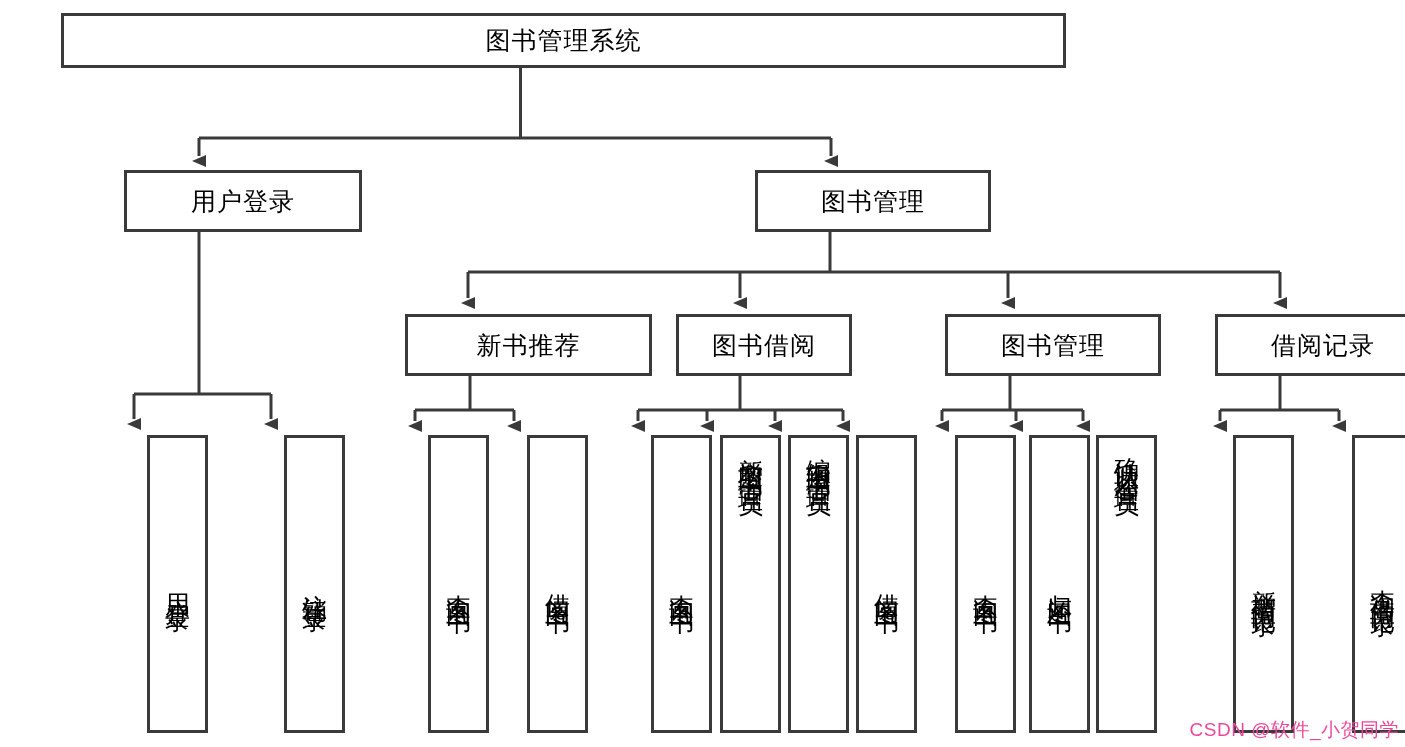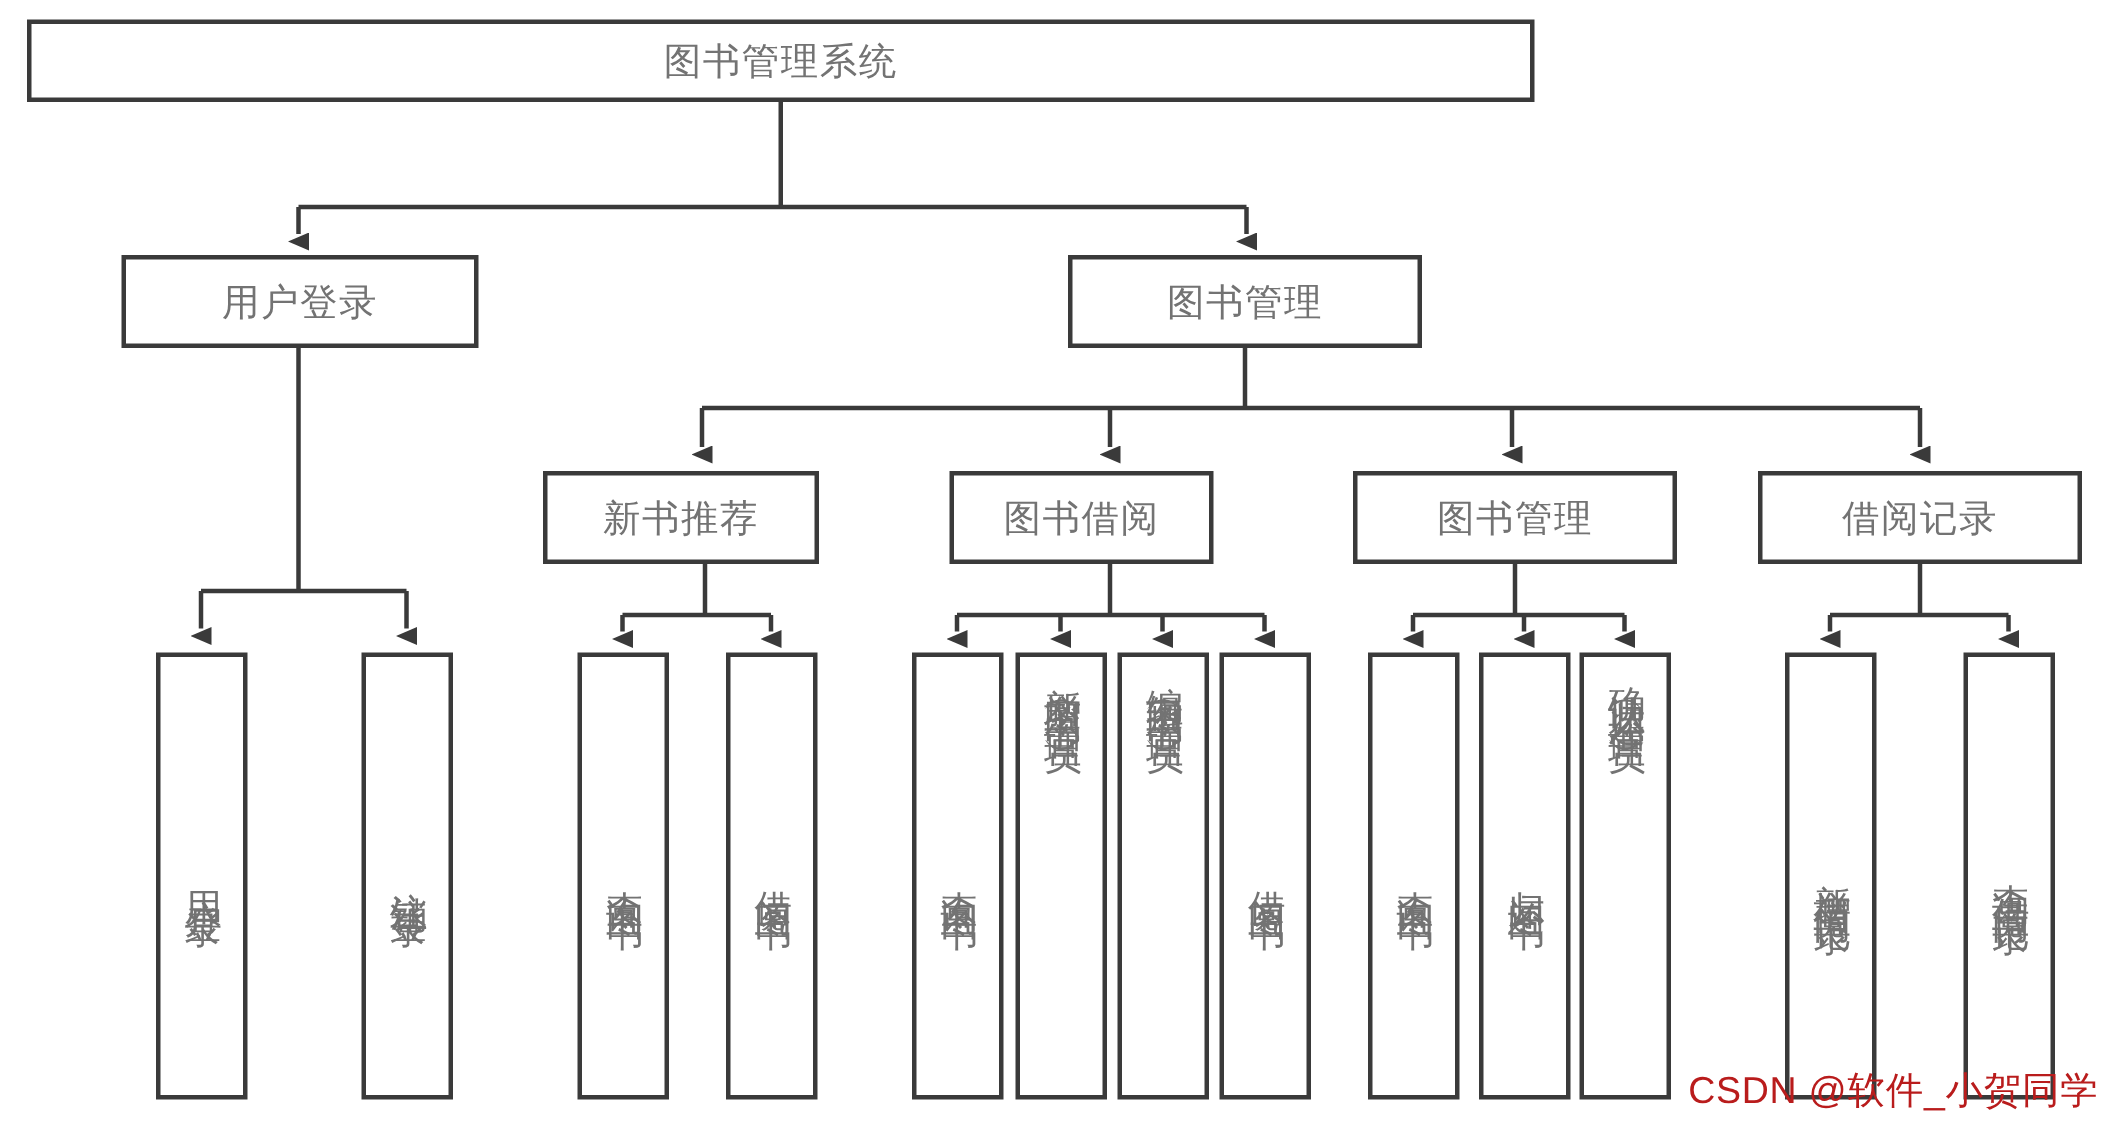"图书管理系统" .node { color: #737373 -> #000000; margin-left: none -> 43px }
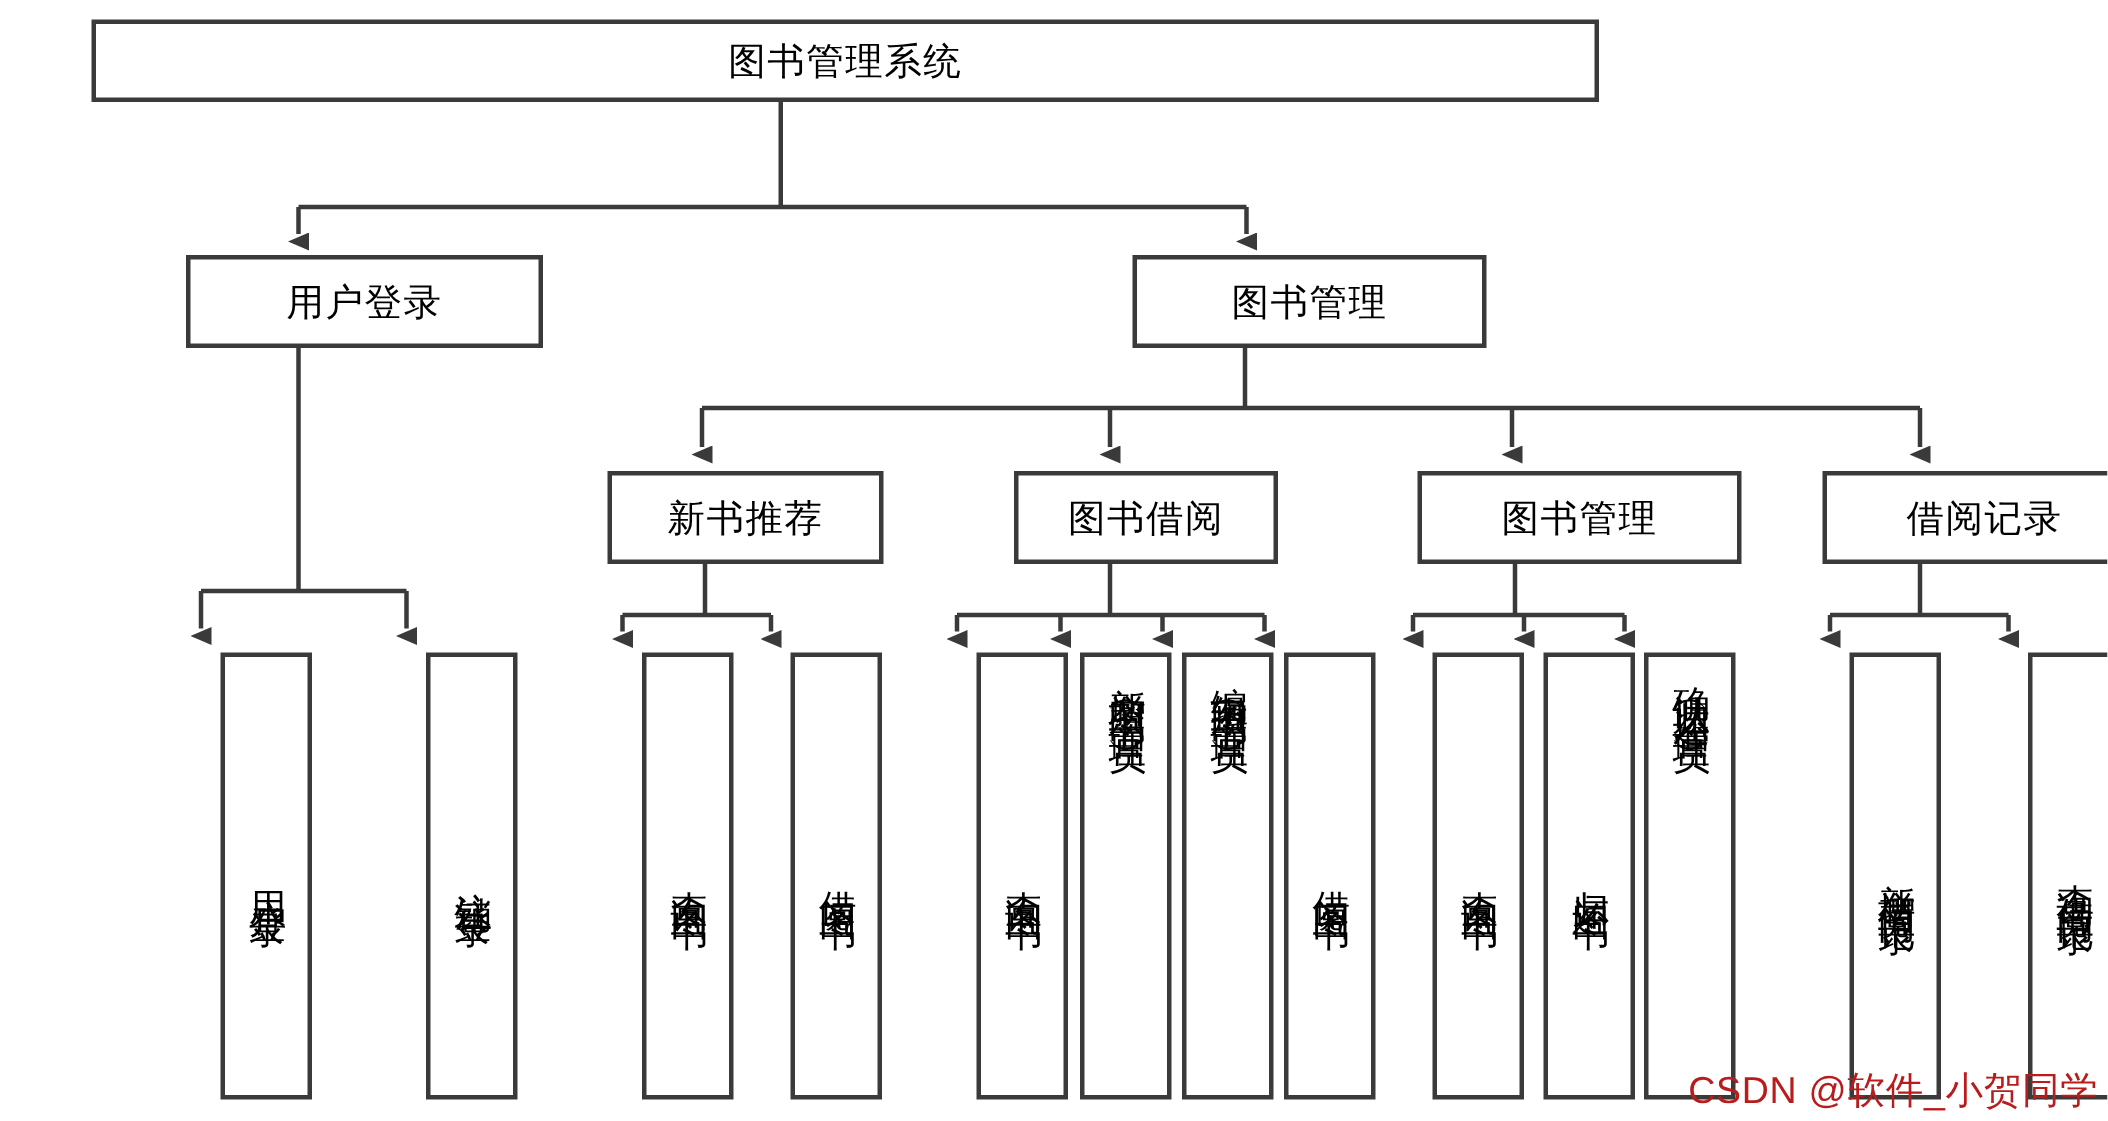"新书推荐" div.node { width: 184px -> 247px }
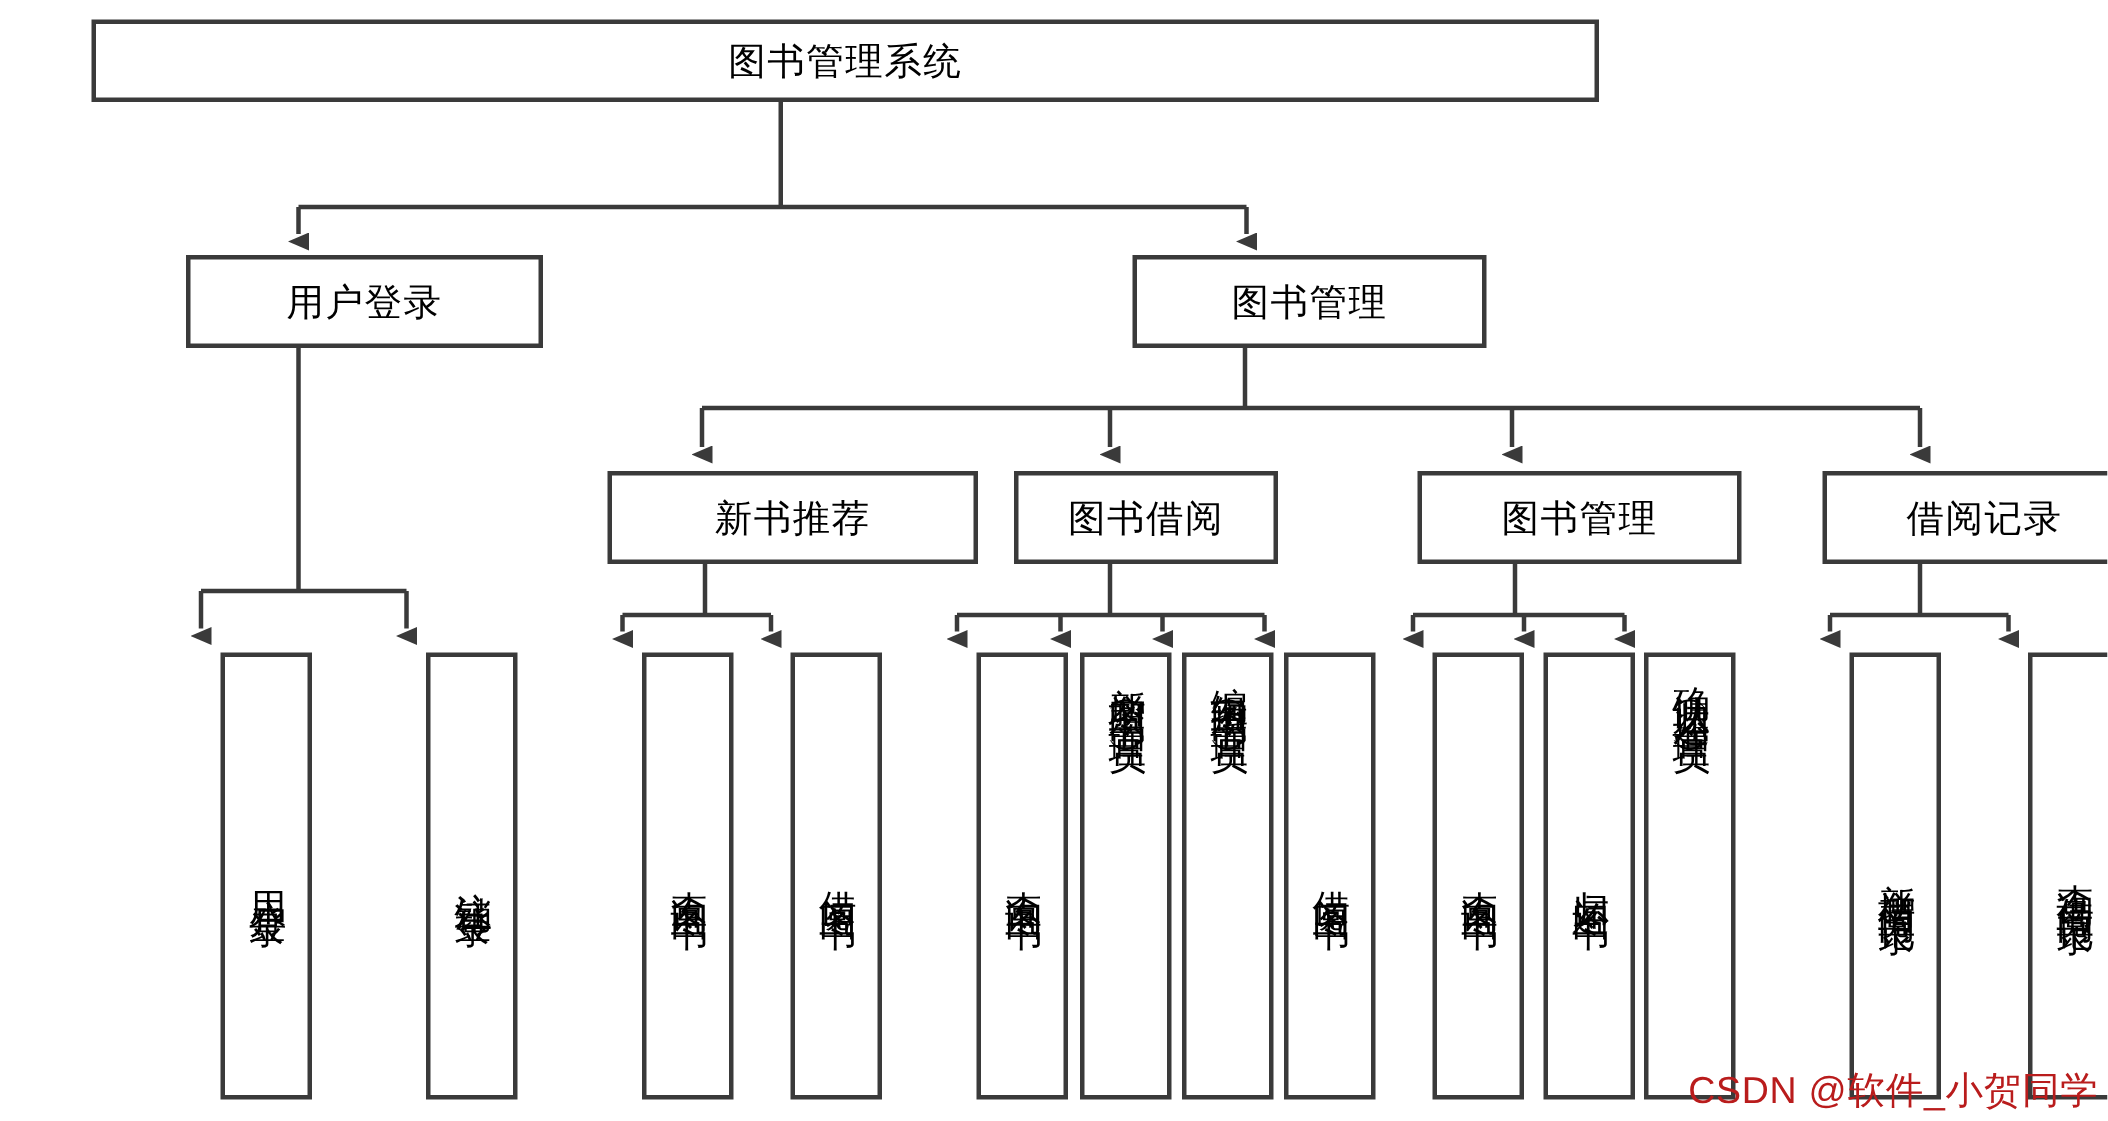"CSDN @软件_小贺同学" .watermark { color: #b91c1c -> #ec4899; font-size: 25px -> 19px }
